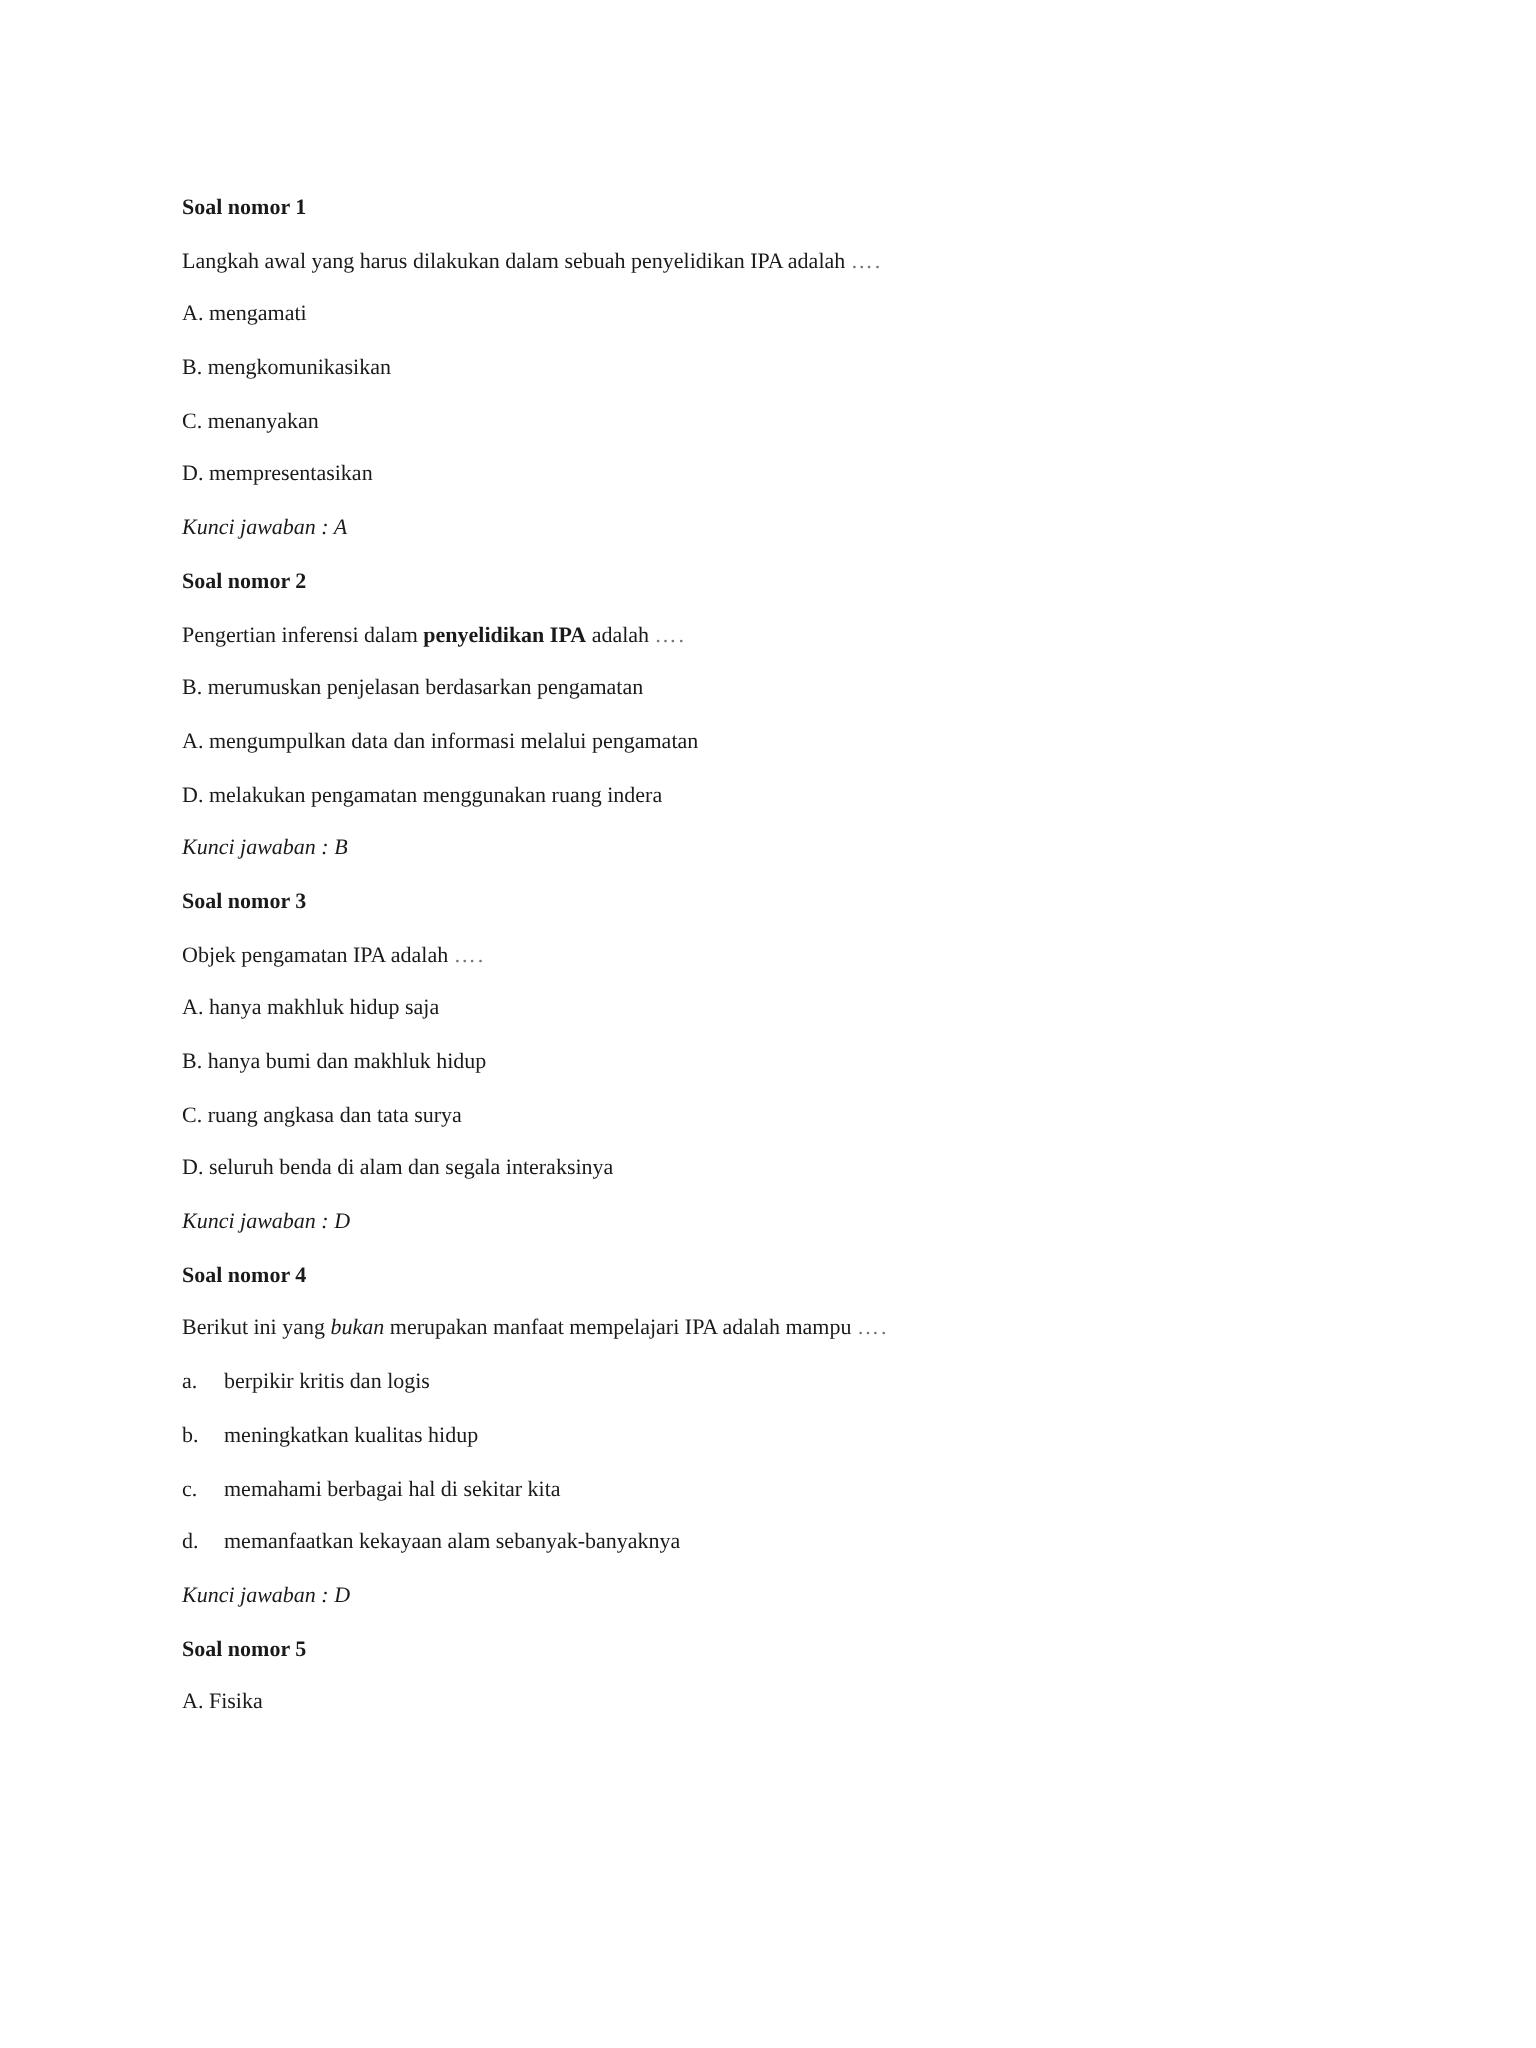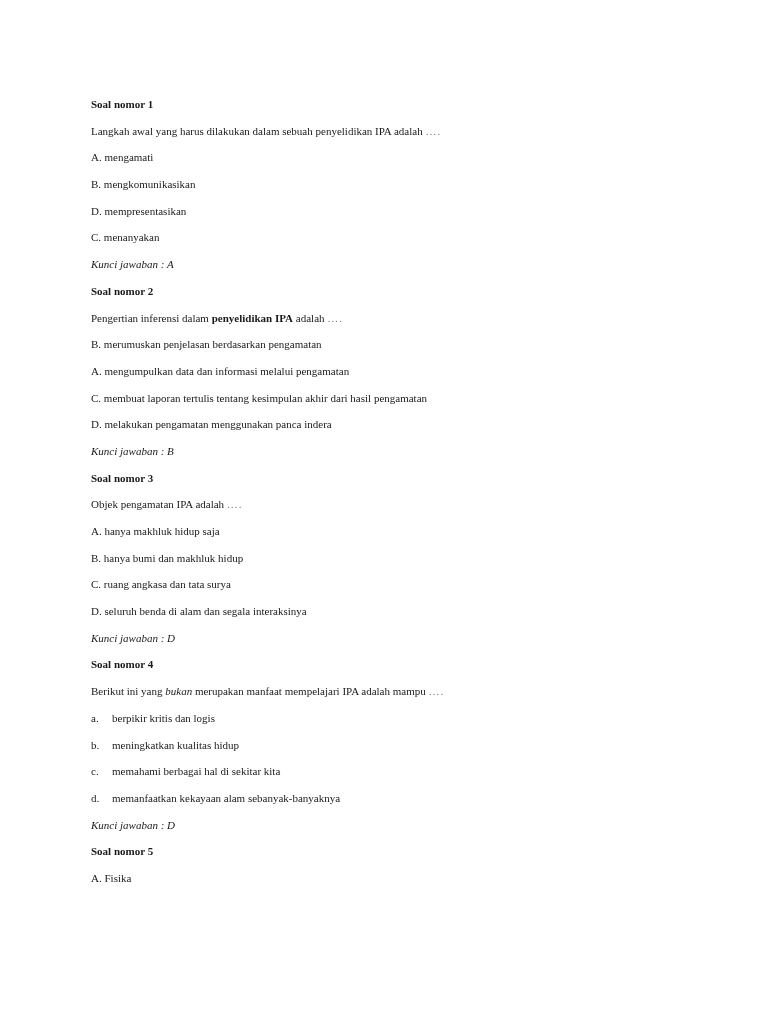"D. mempresentasikan" div.line { order: before "C. menanyakan" -> after "C. menanyakan" }
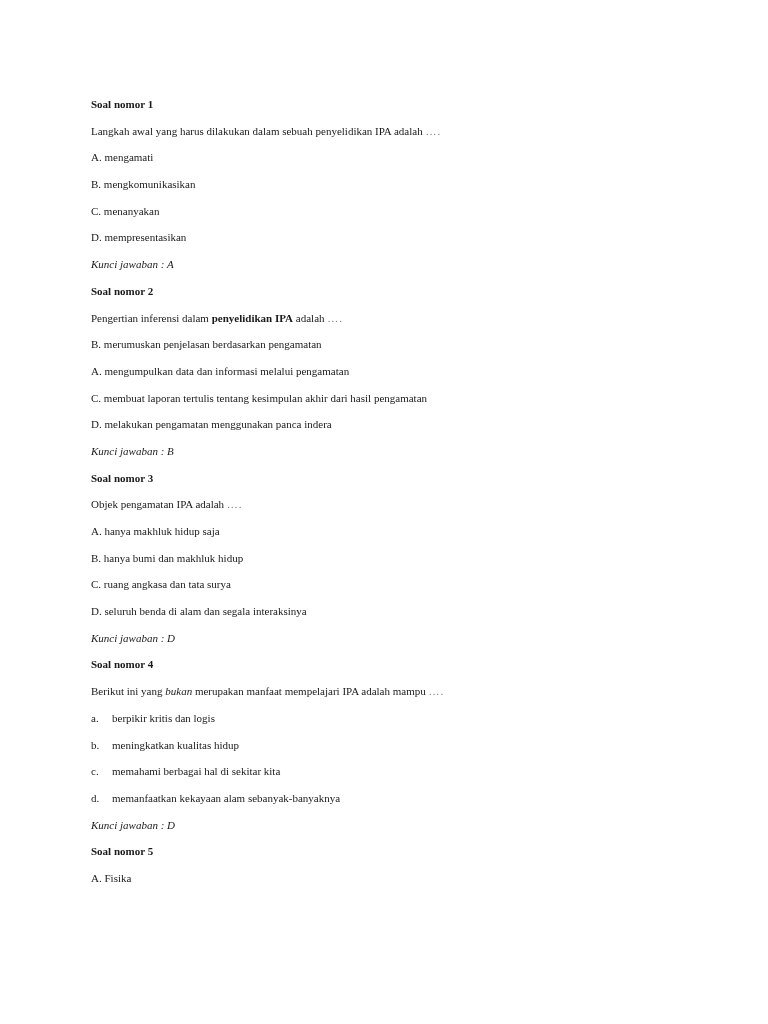"C. membuat laporan tertulis tentang" div.line { html: <div><span>C.</span> <span>membuat laporan tertulis tentang kesimpulan akhir dari hasil pengamatan</span></div> -> none }
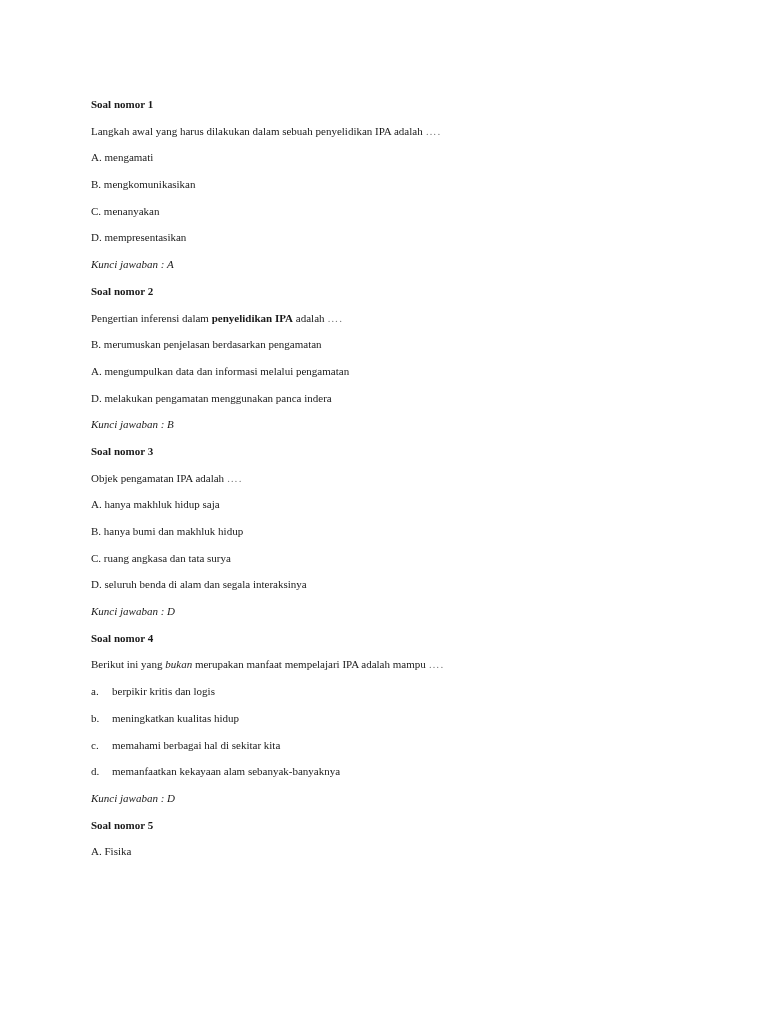"melakukan pengamatan menggunakan panca" span { text: panca -> ruang }
